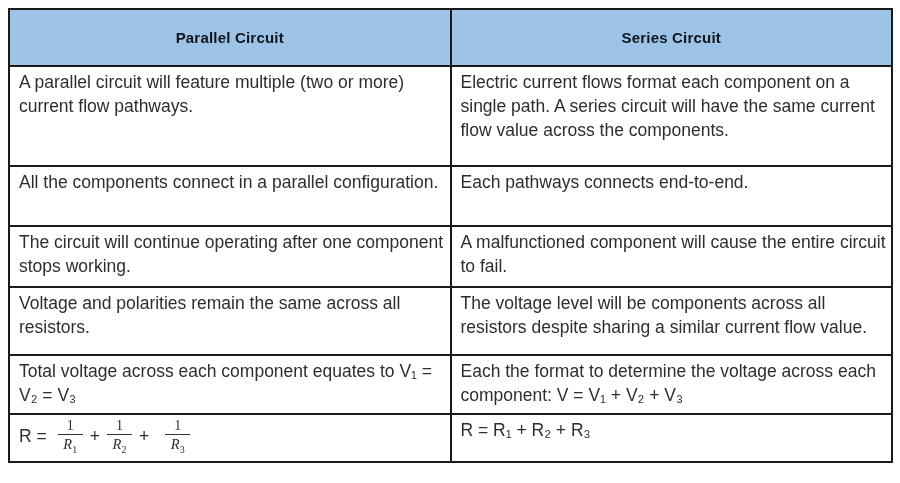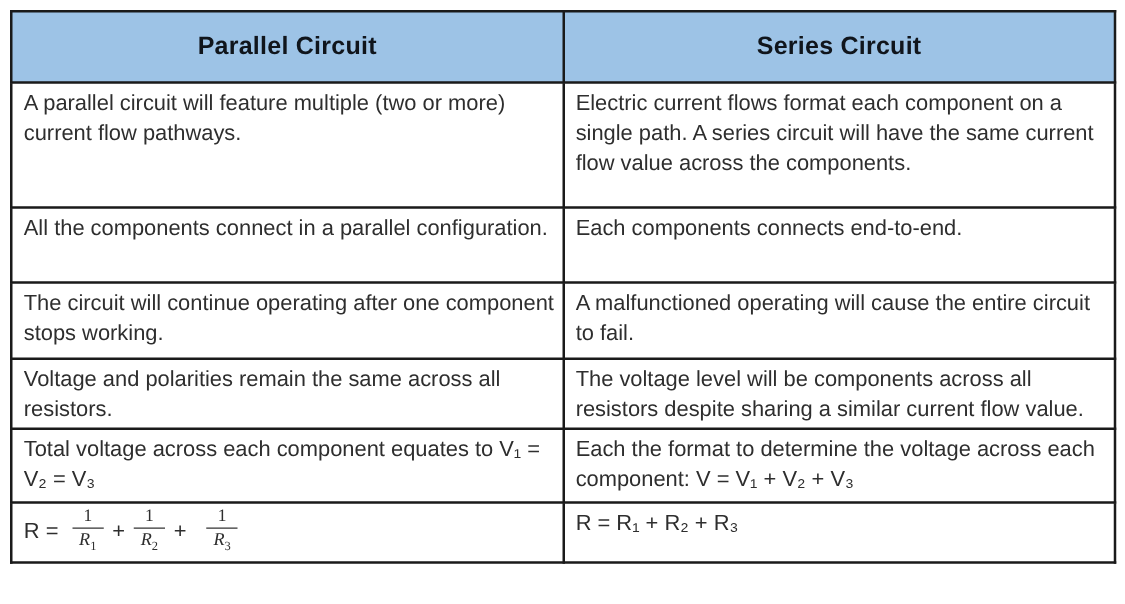"Parallel Circuit" table.cmp th { font-size: 20px -> 15px }
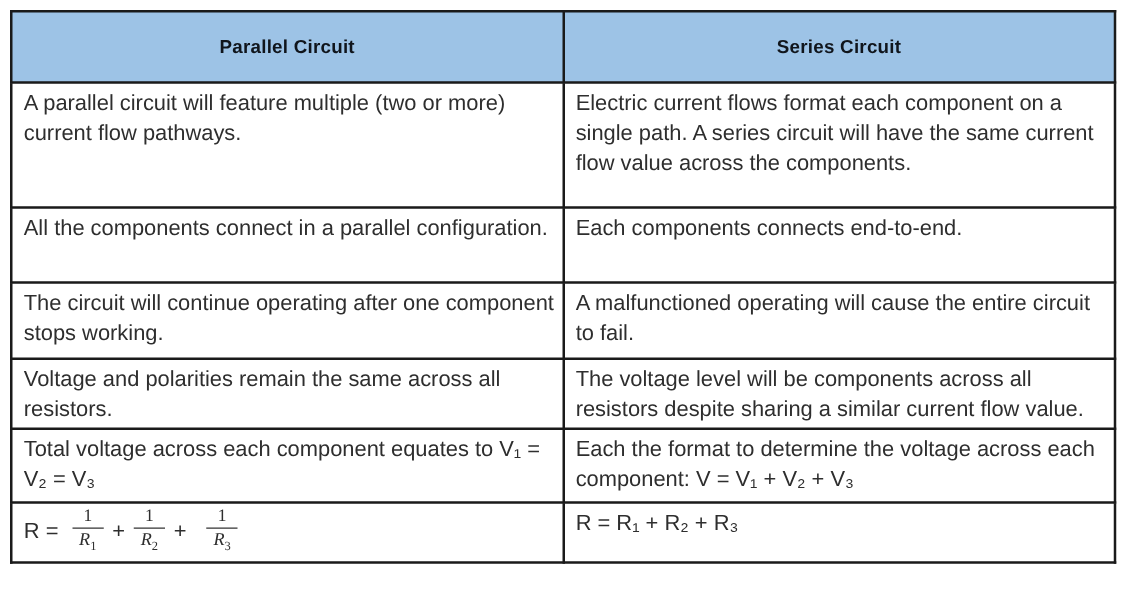"Each components connects end-to-end." td { text: components -> pathways }
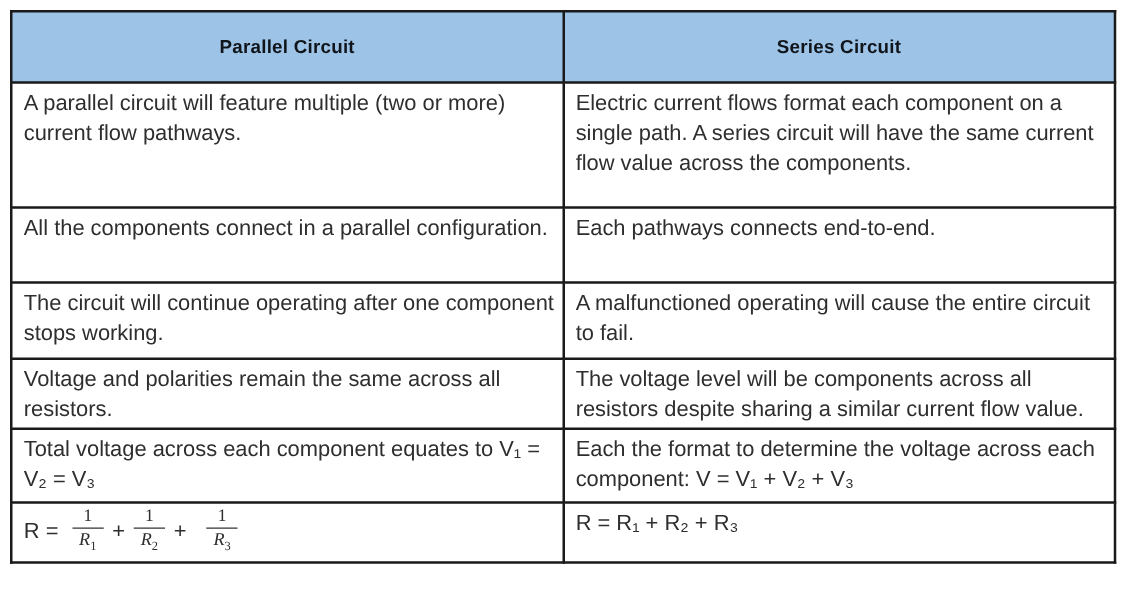"A malfunctioned operating will cause" td { text: operating -> component }
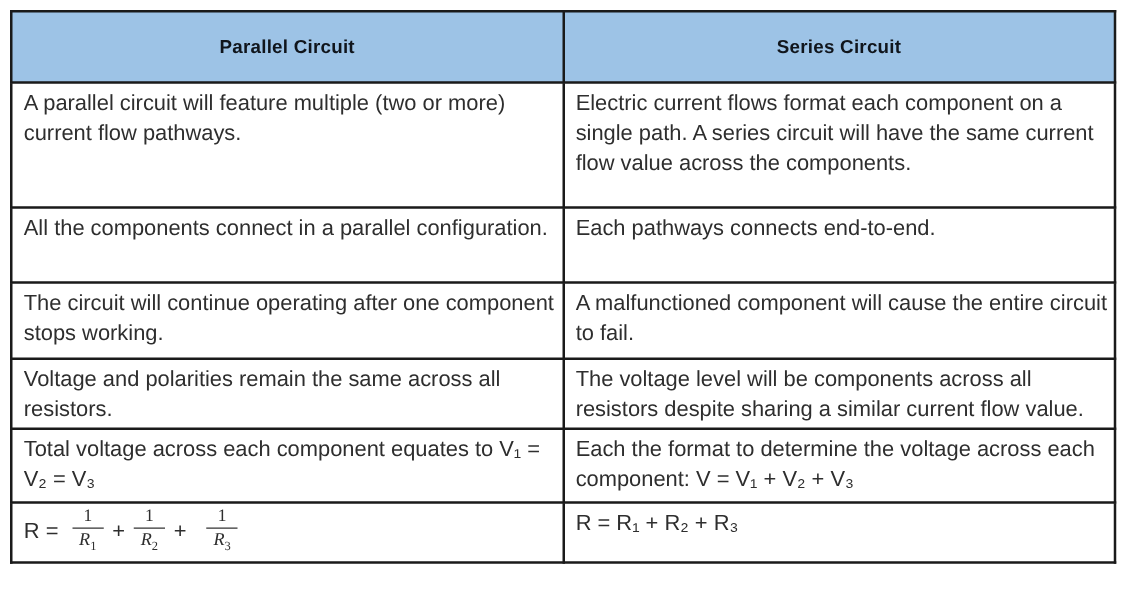"Voltage and polarities remain the" tr.r4 { height: 56px -> 68px }
